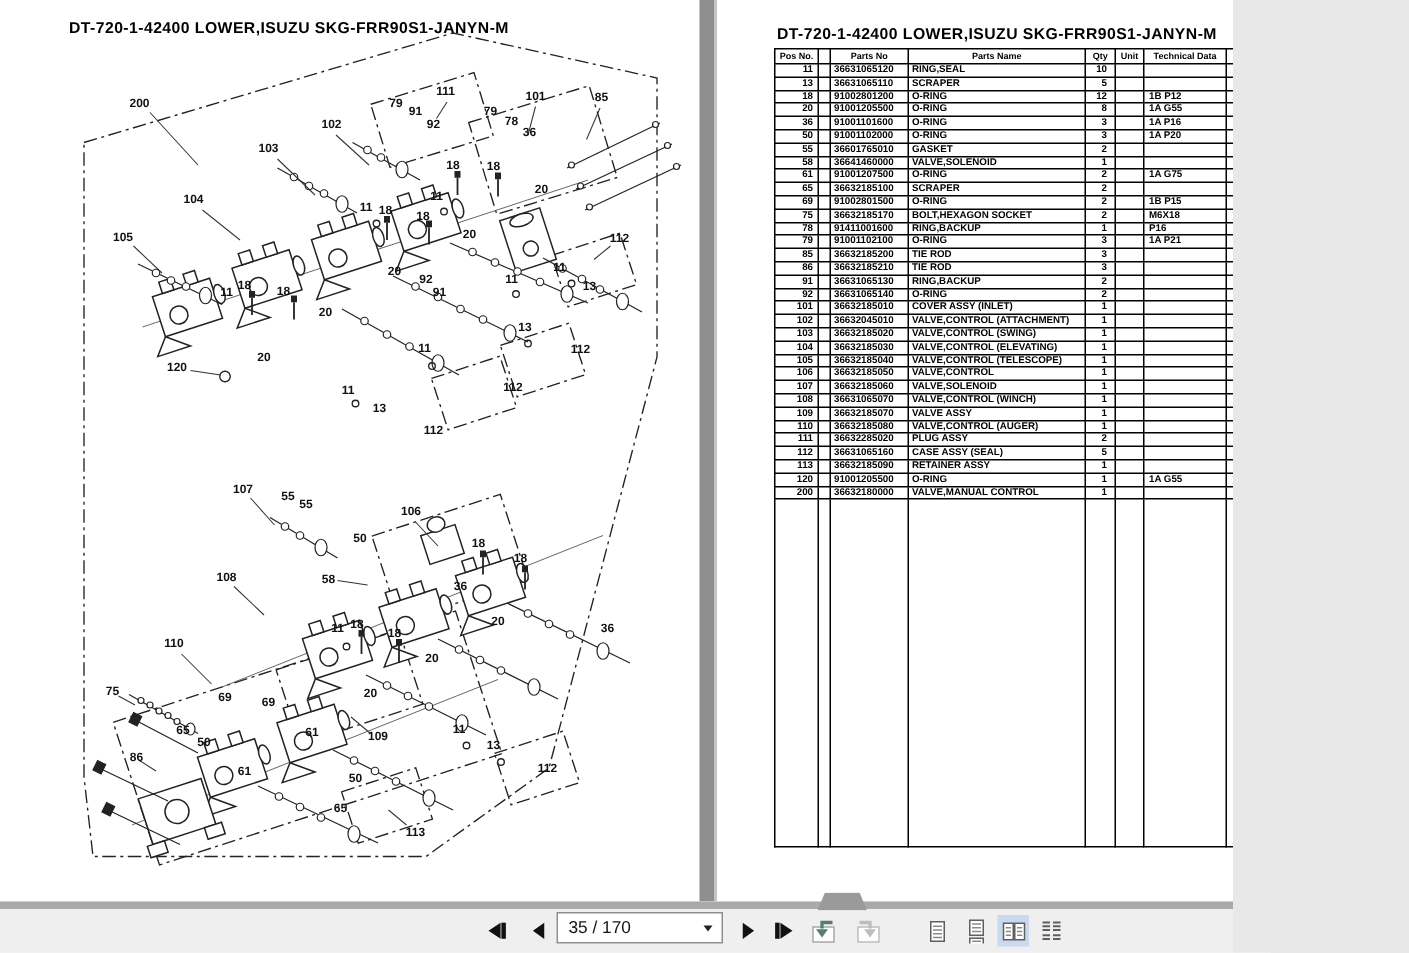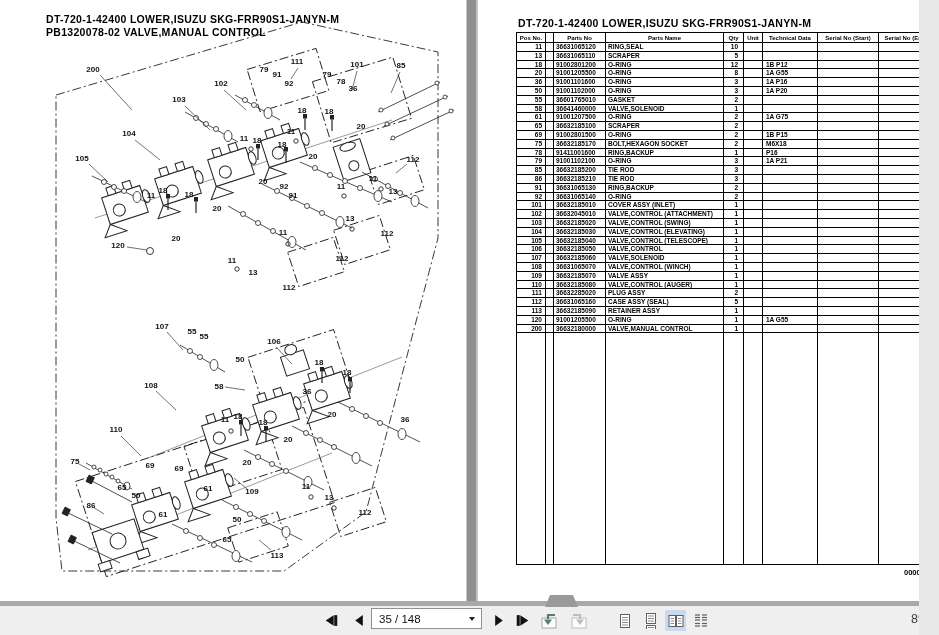"DT-720-1-42400 LOWER,ISUZU" .screen { width: 919px -> 822px }
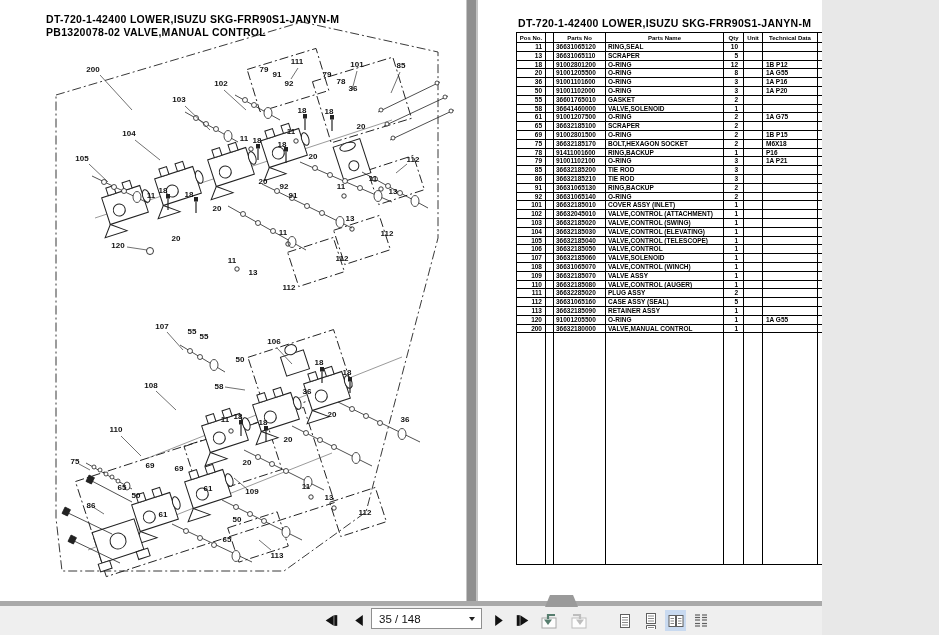"PB1320078-02 VALVE,MANUAL CONTROL" div { html: <div>PB1320078-02 VALVE,MANUAL CONTROL</div> -> none }
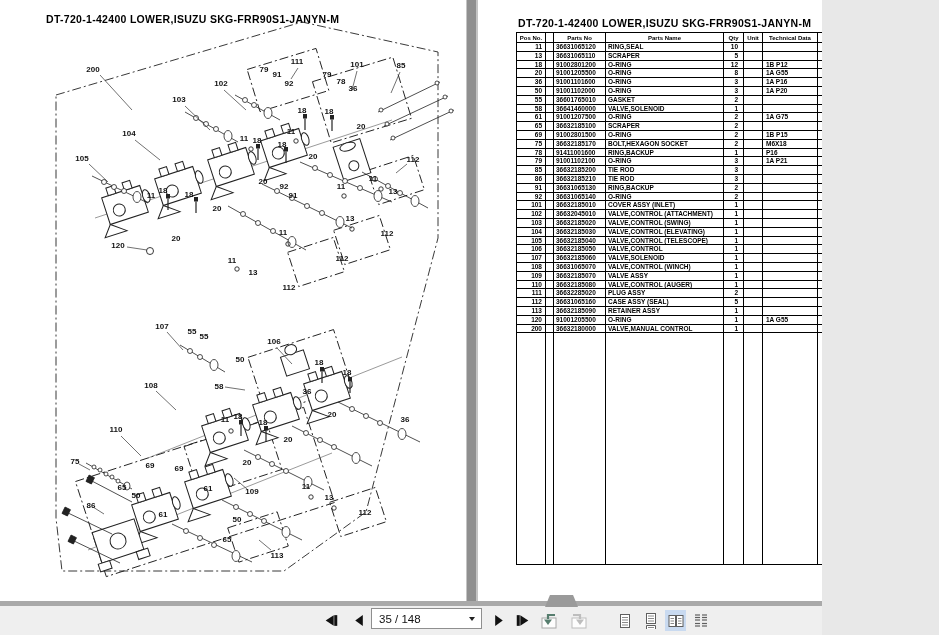"35 / 148" span.val { text: 148 -> 170 }
